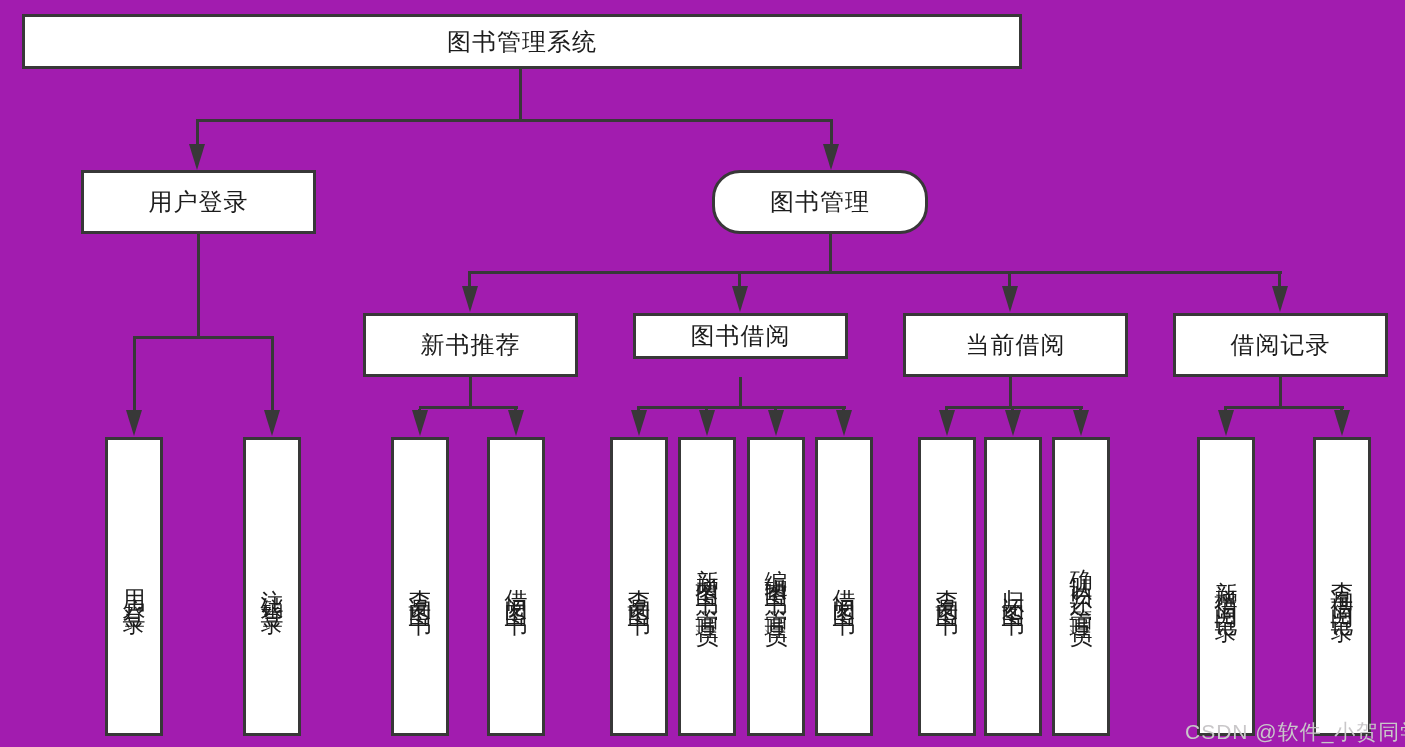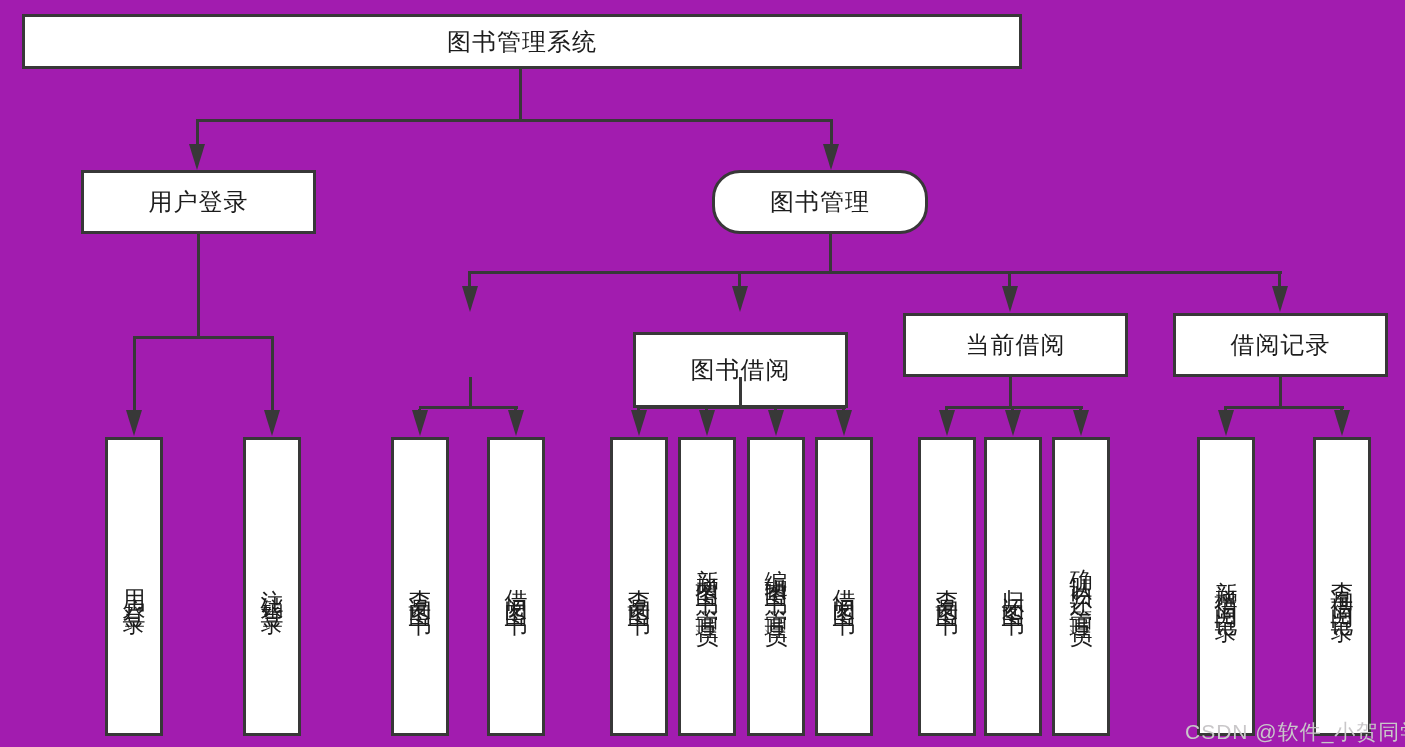"新书推荐" div.hbox { html: none -> <div>新书推荐</div> }
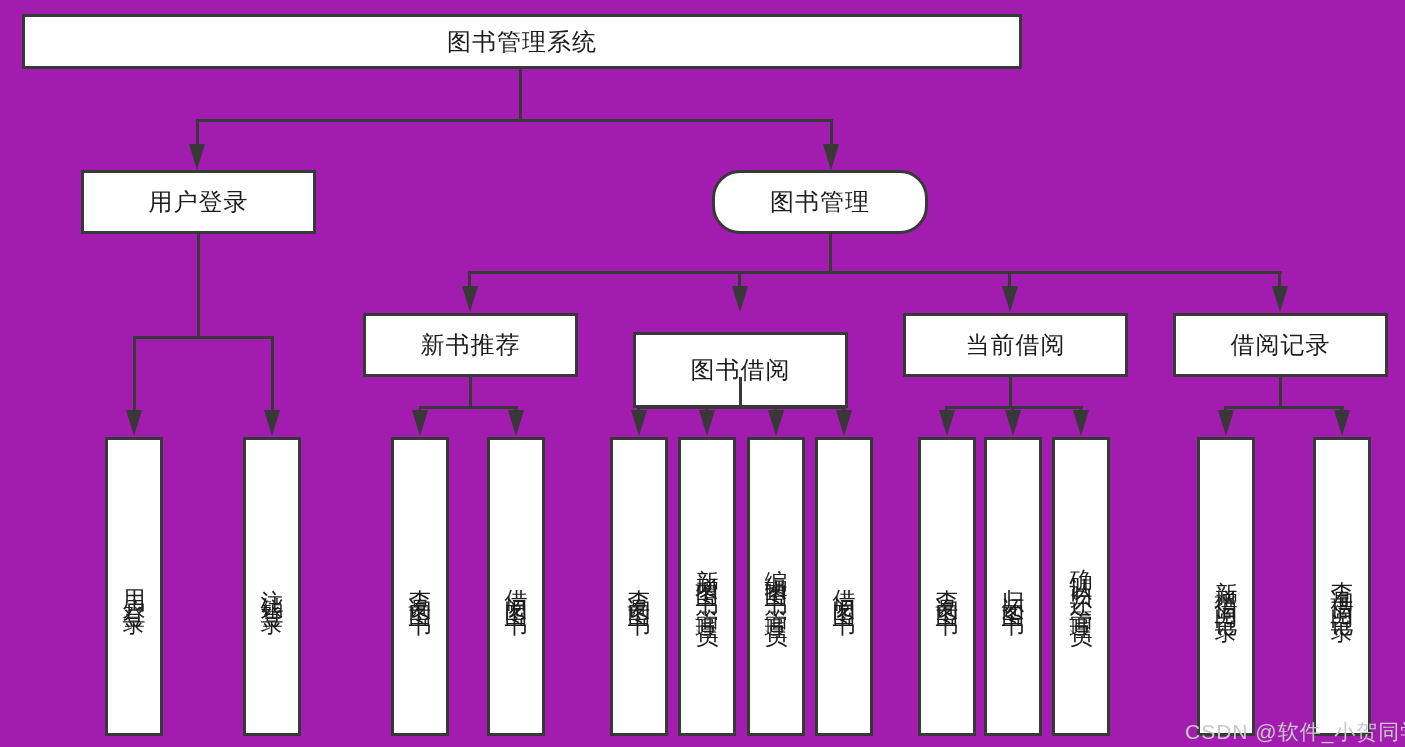"图书借阅" div.hbox { height: 76px -> 46px; margin-top: 19px -> none }
